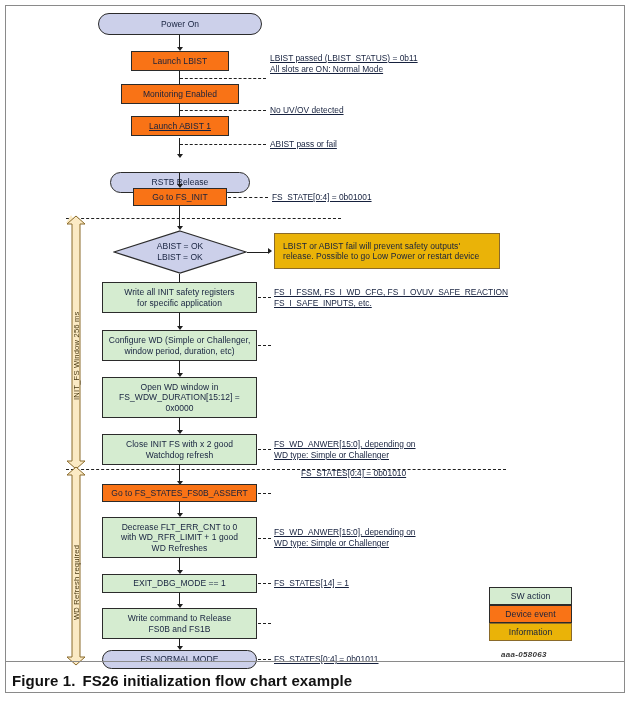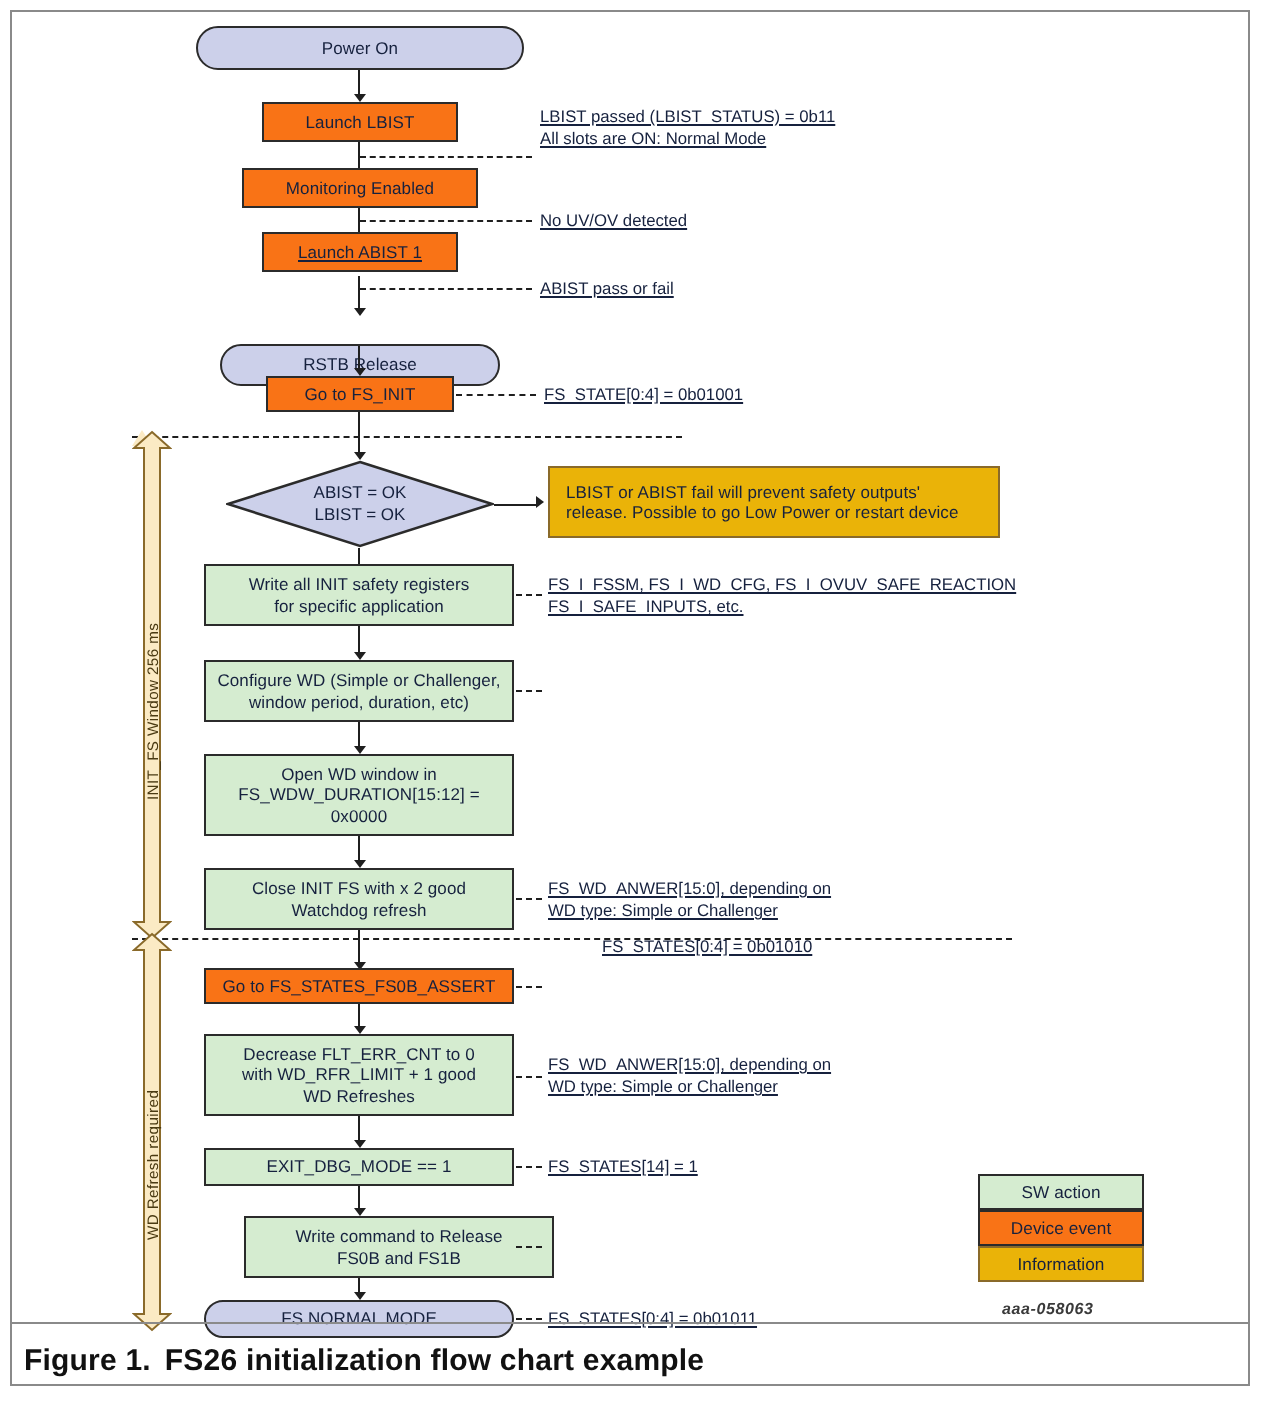"Write command to Release" div.node { margin-left: 20px -> none }
